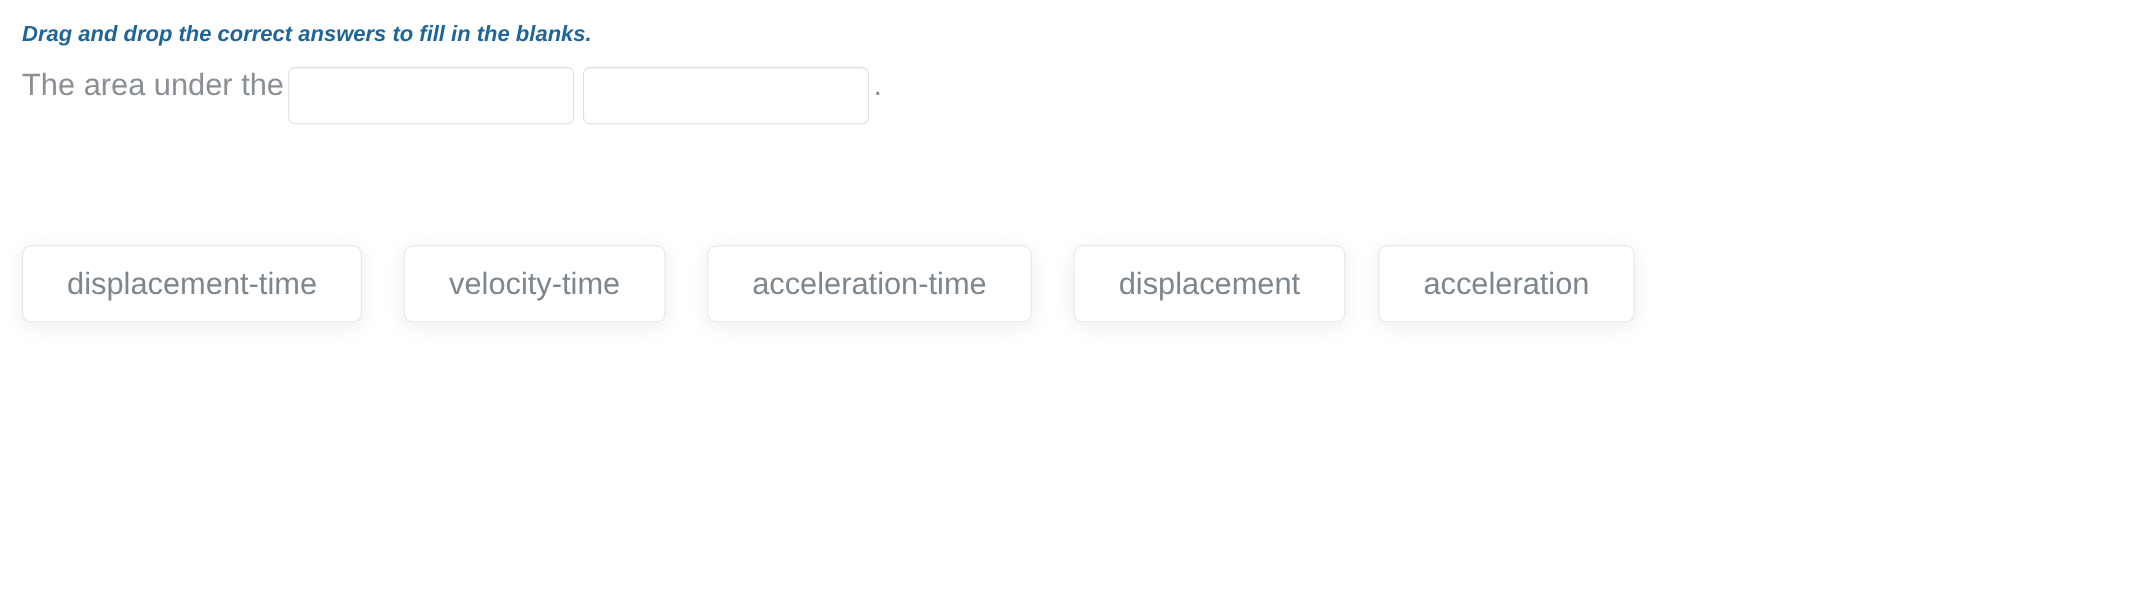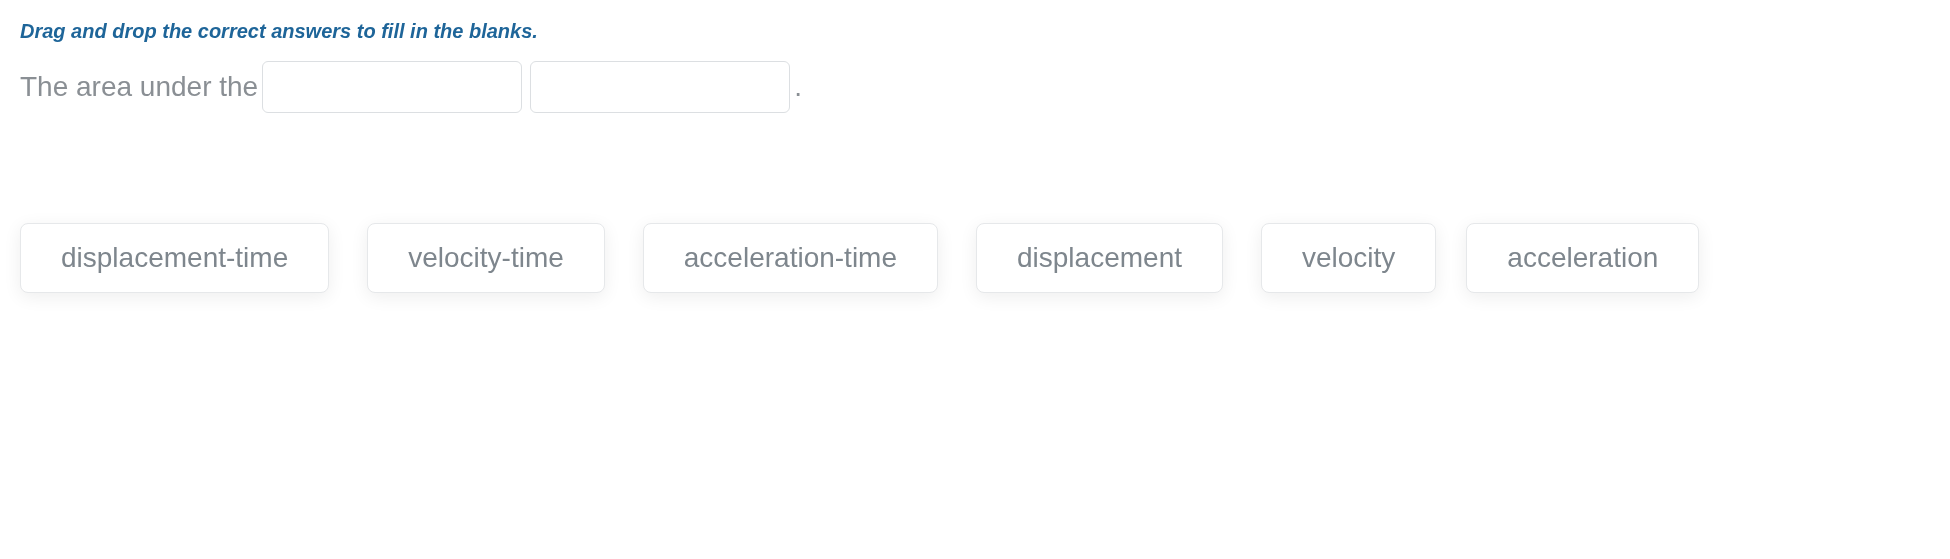"The area under the" .sentence-row { align-items: center -> flex-start }
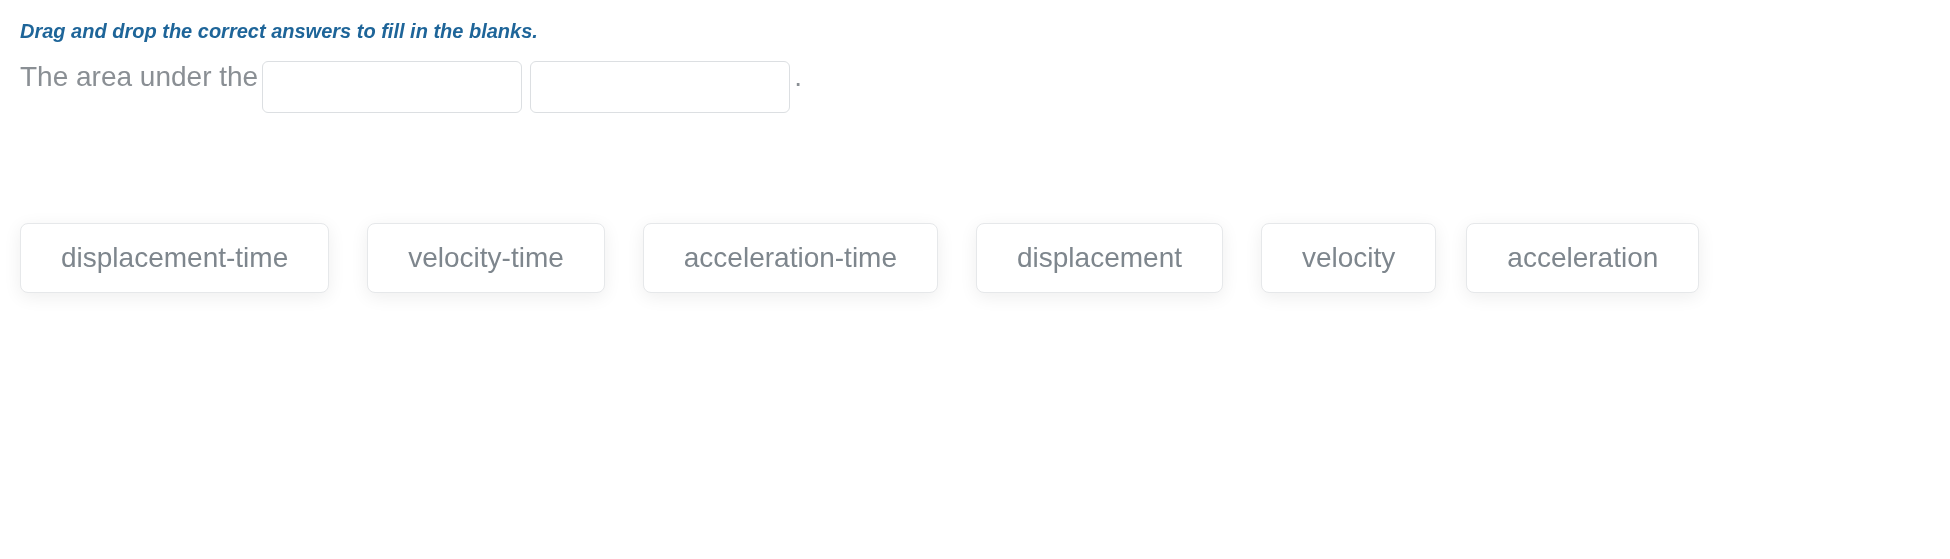"velocity" div.option-chip { html: <div>velocity</div> -> none }
